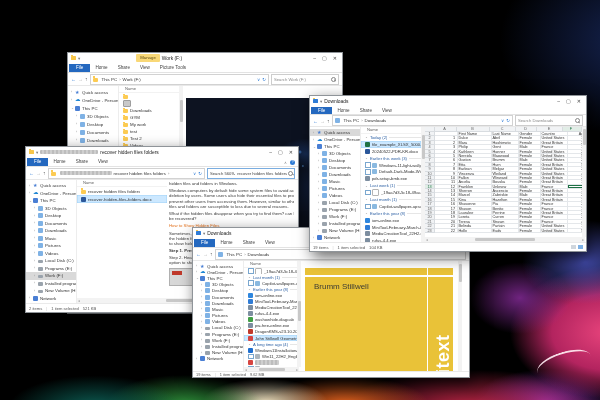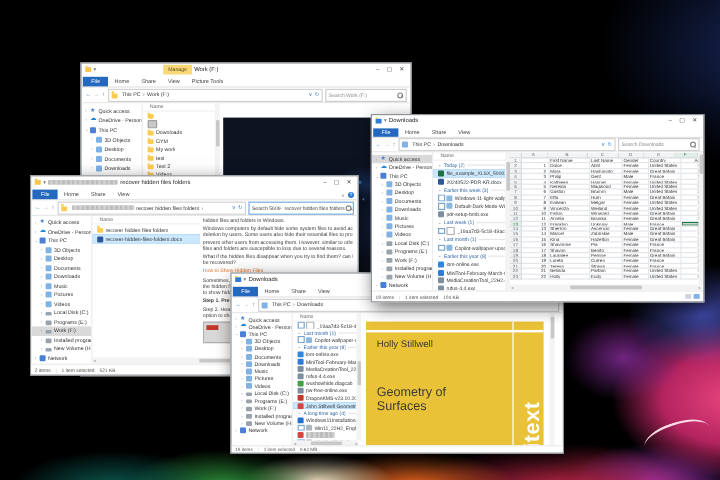"Holly Stillwell" div.author { text: Holly -> Brumm }
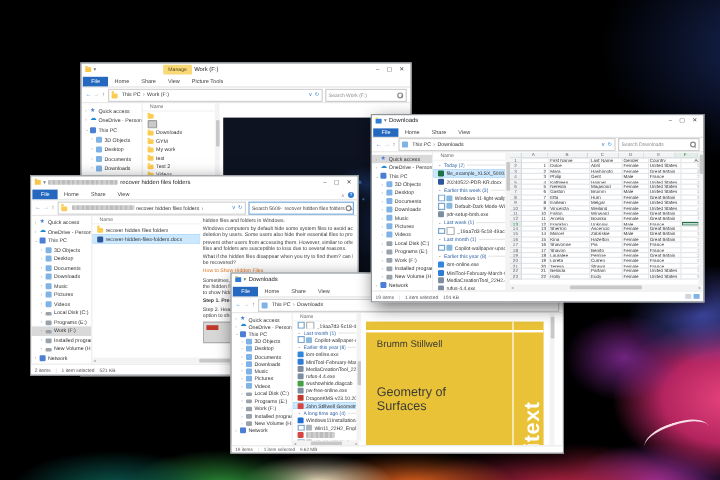"Geometry of" div.btitle { html: <div><span>Geometry of</span><br><span>Surfaces</span></div> -> none }
